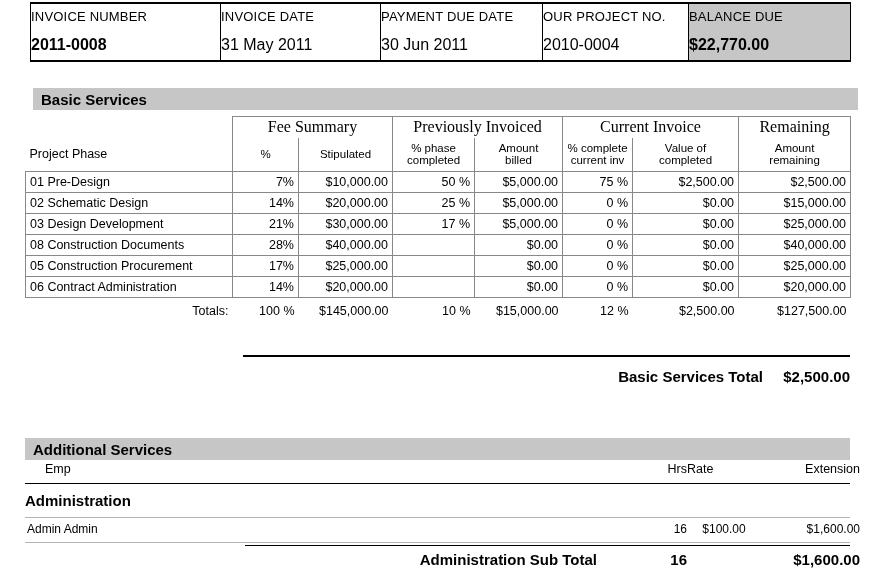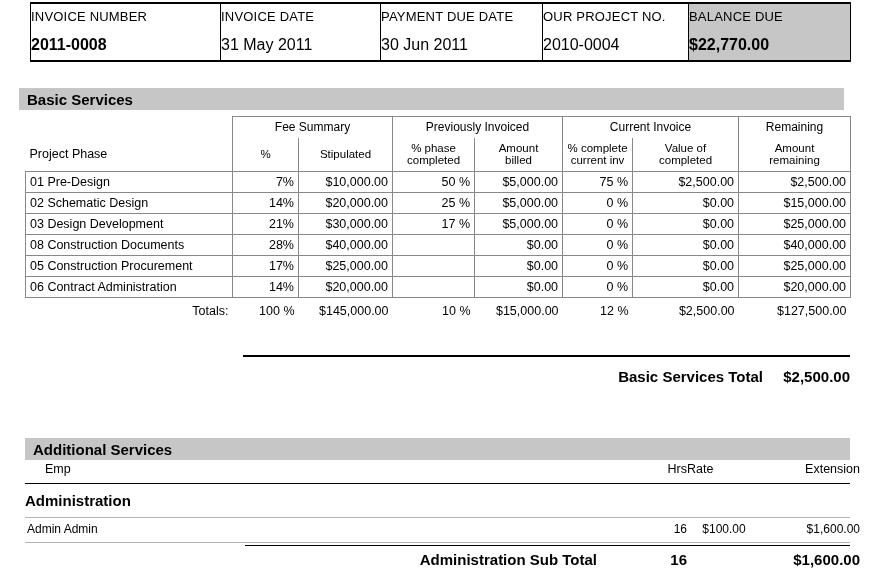"Basic Services" div.section-band { left: 19px -> 33px }
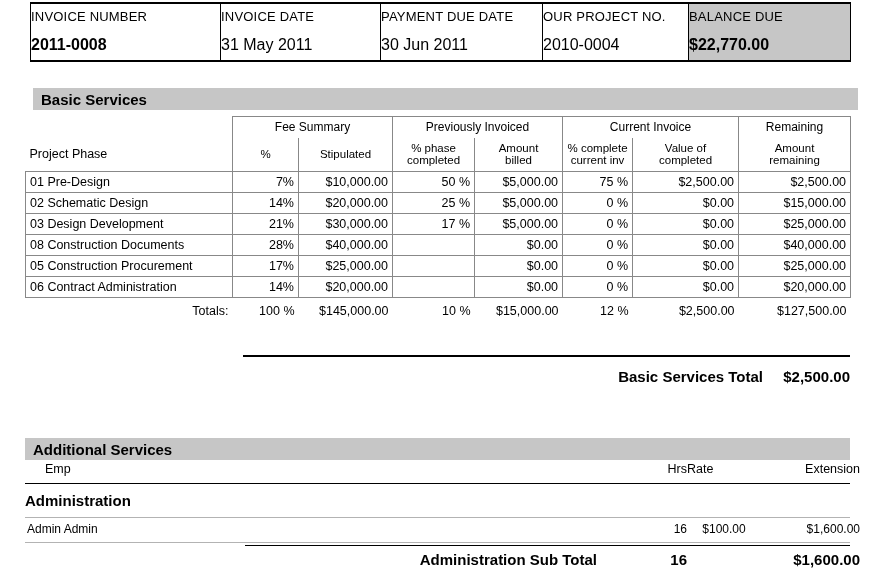"Fee Summary" .grp { font-family: none -> Liberation Serif, serif; font-size: 12px -> 16px }
